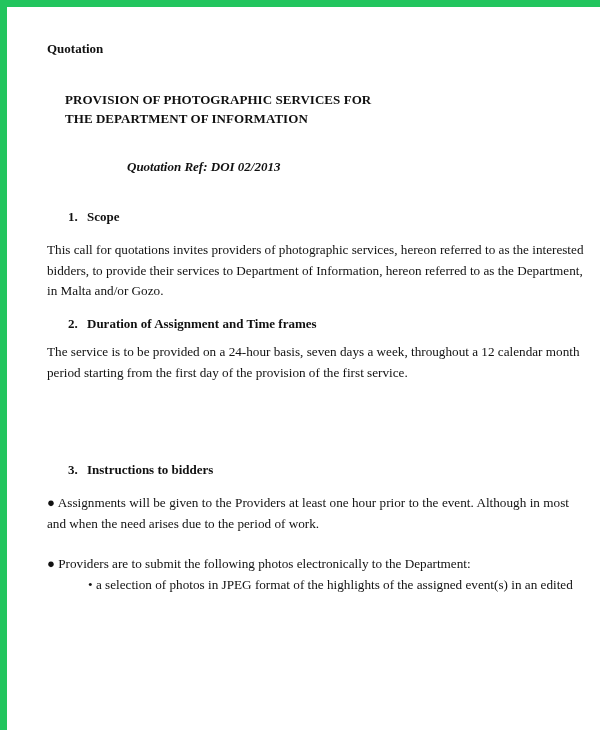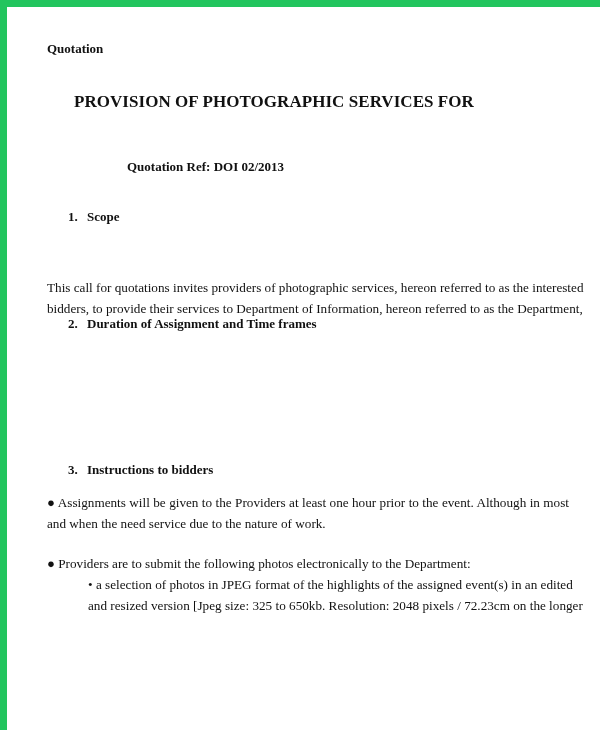"PROVISION OF PHOTOGRAPHIC SERVICES FOR" .title { font-size: 17px -> 13px; left: 67px -> 58px }
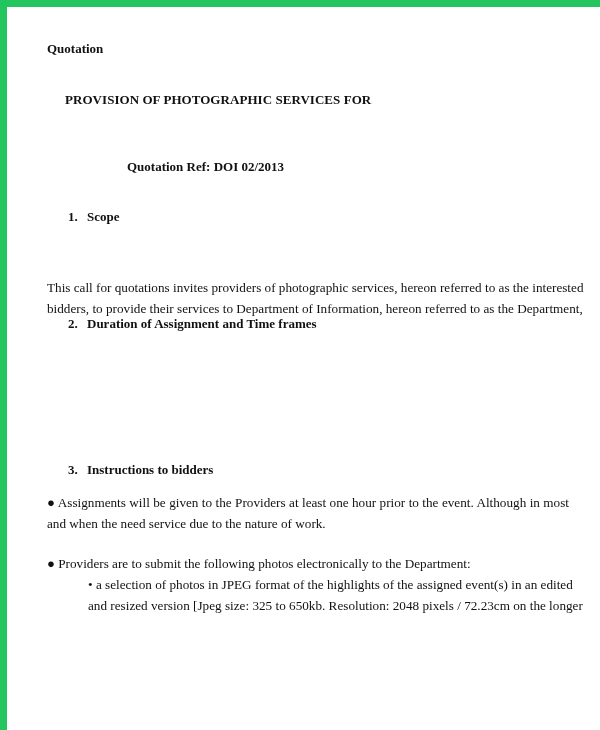"THE DEPARTMENT OF INFORMATION" div.abs { html: none -> <div>THE DEPARTMENT OF INFORMATION</div> }
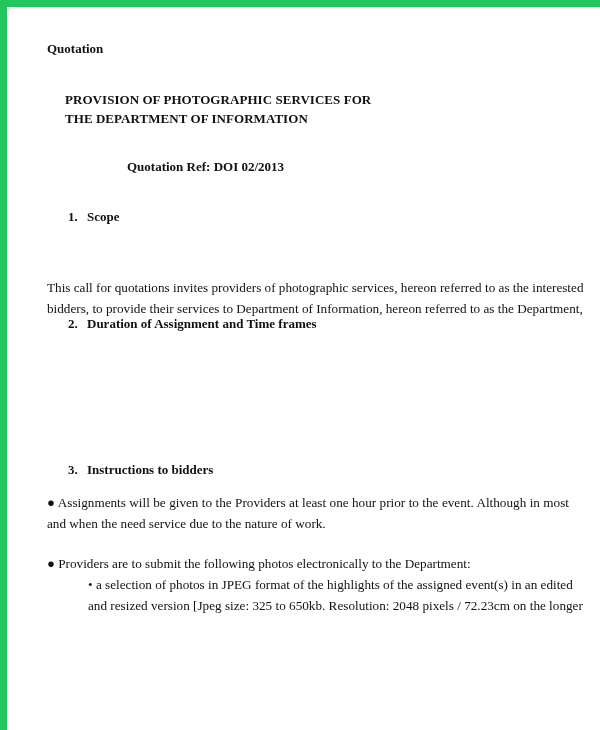"Quotation Ref: DOI 02/2013" .ref { font-style: none -> italic }
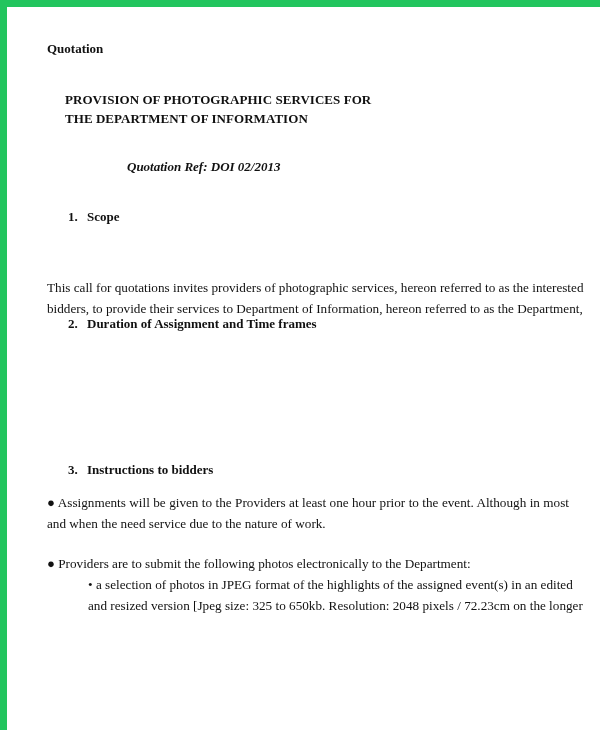"This call for quotations invites" div.para { margin-top: 38px -> none }
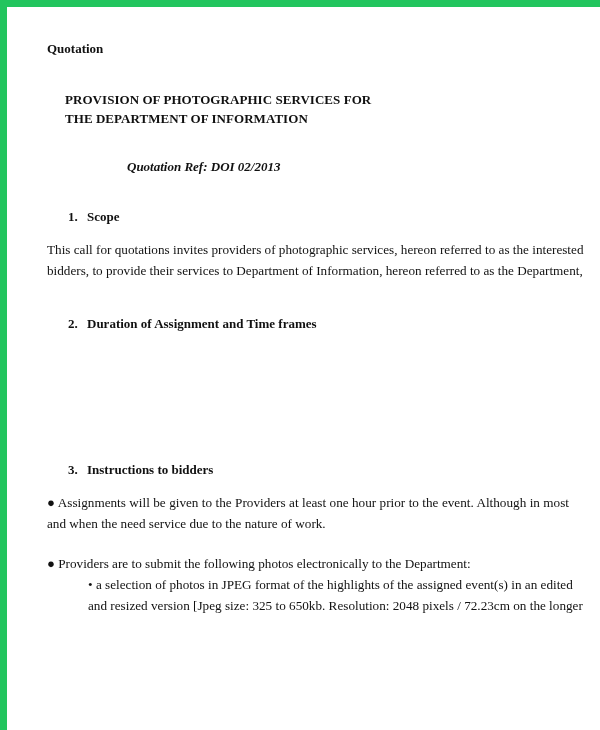"in Malta and/or Gozo." span.ln { html: none -> <span>in Malta and/or Gozo.</span> }
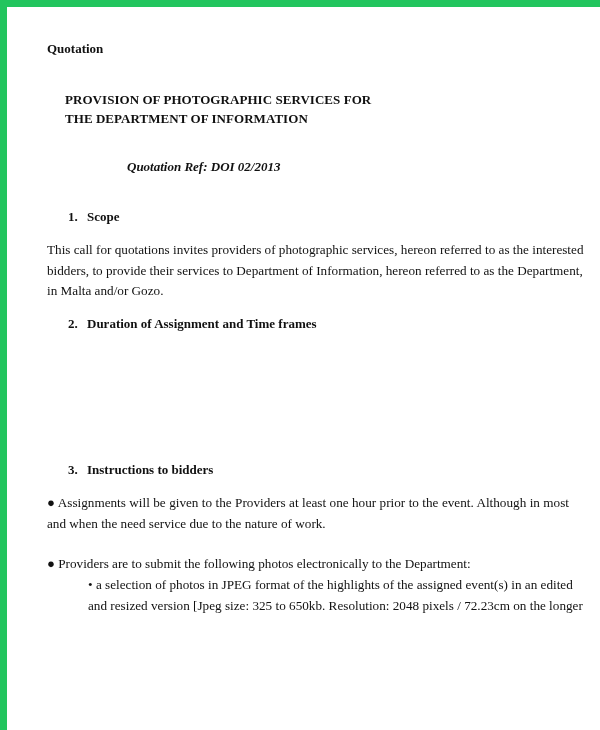"The service is to be" div.para { html: none -> <div> <span>The service is to be provided on a 24-hour basis, seven days a week, throughout a 12 calendar month</span> <span>period starting from the first day of the provision of the first service.</span> </div> }
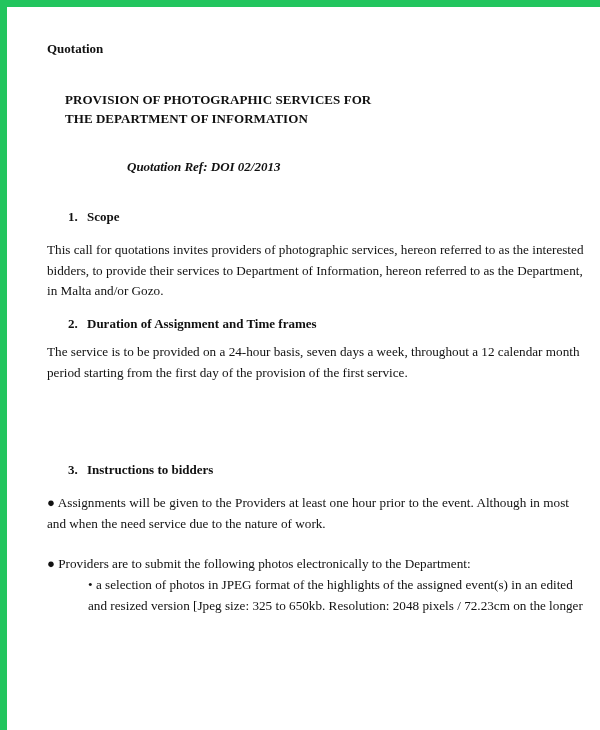"and when the need service" span.ln { text: service due to the nature -> arises due to the period }
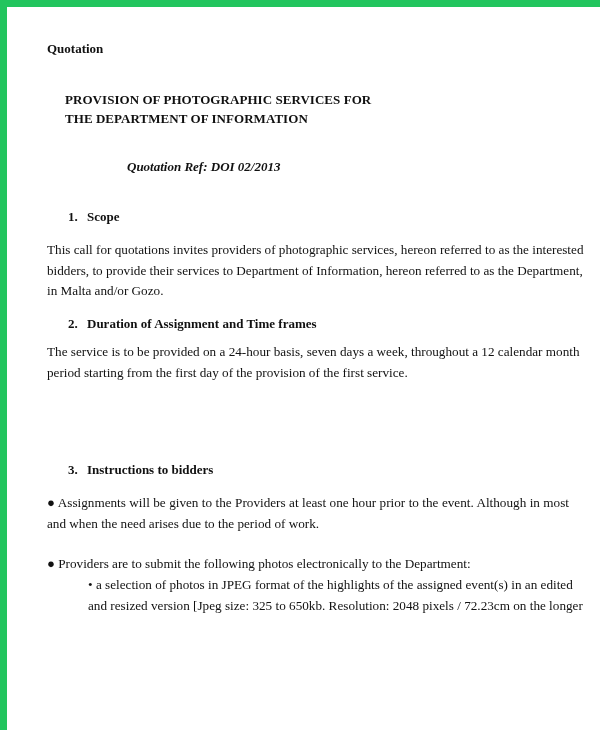"and resized version [Jpeg size:" span.ln { html: <span>and resized version [Jpeg size: 325 to 650kb. Resolution: 2048 pixels / 72.23cm on the longer</span> -> none }
